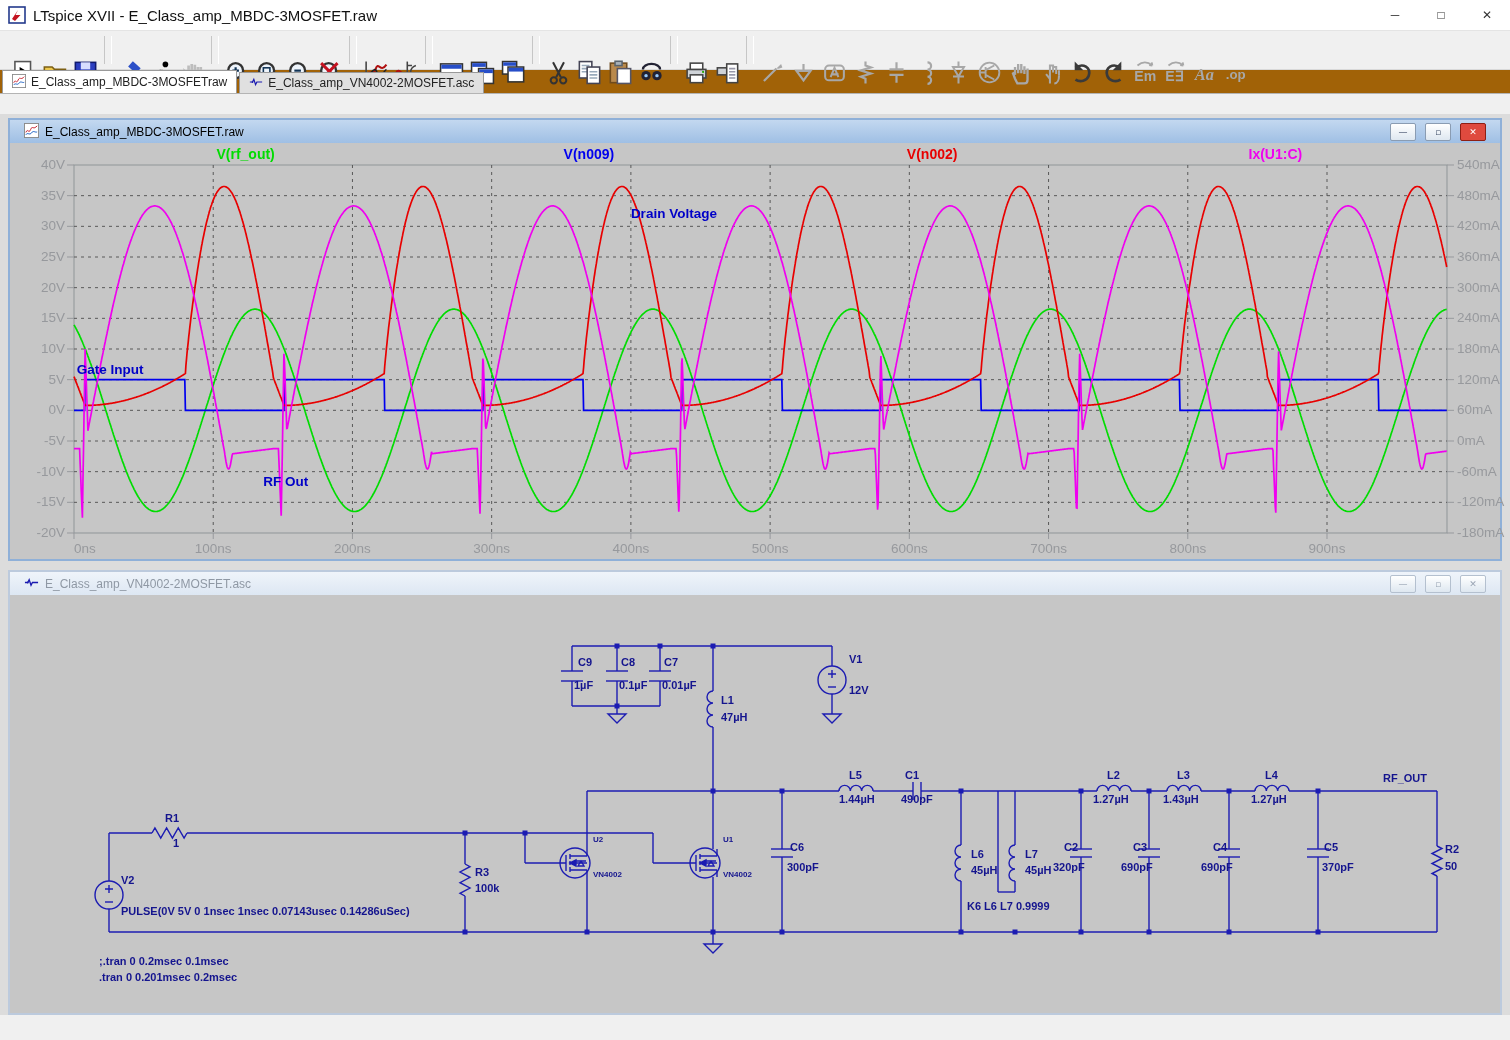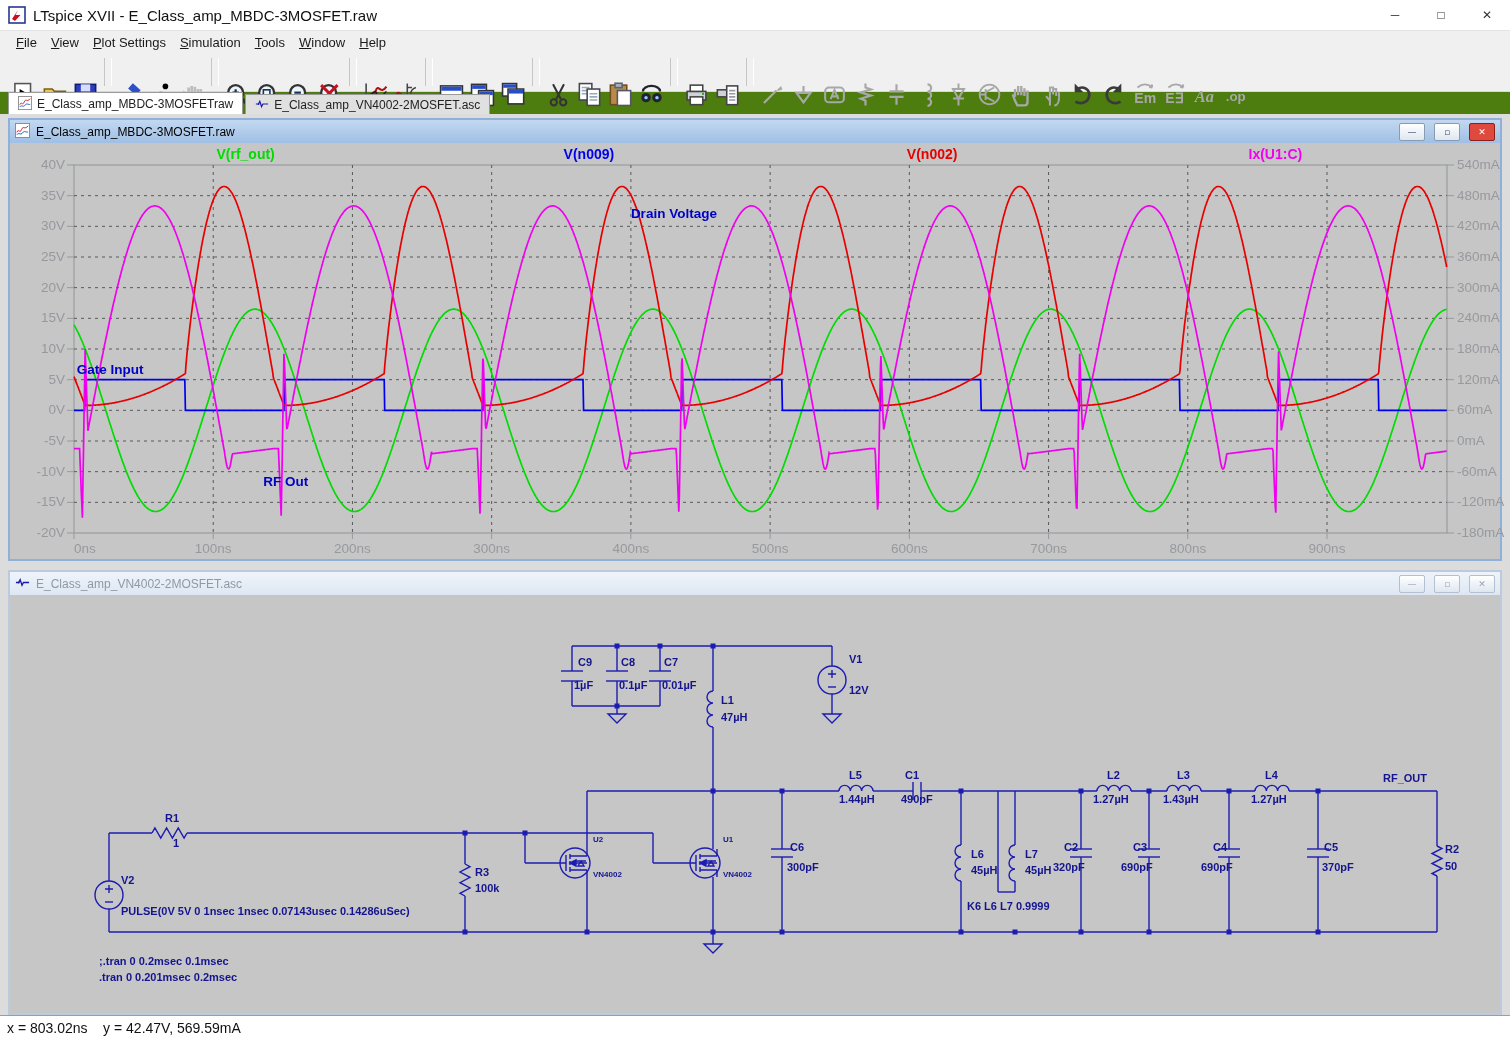"File" div.menubar { html: <div> <span>File</span> <span>View</span> <span>Plot Settings</span> <span>Simulation</span> <span>Tools</span> <span>Window</span> <span>Help</span> </div> -> none }
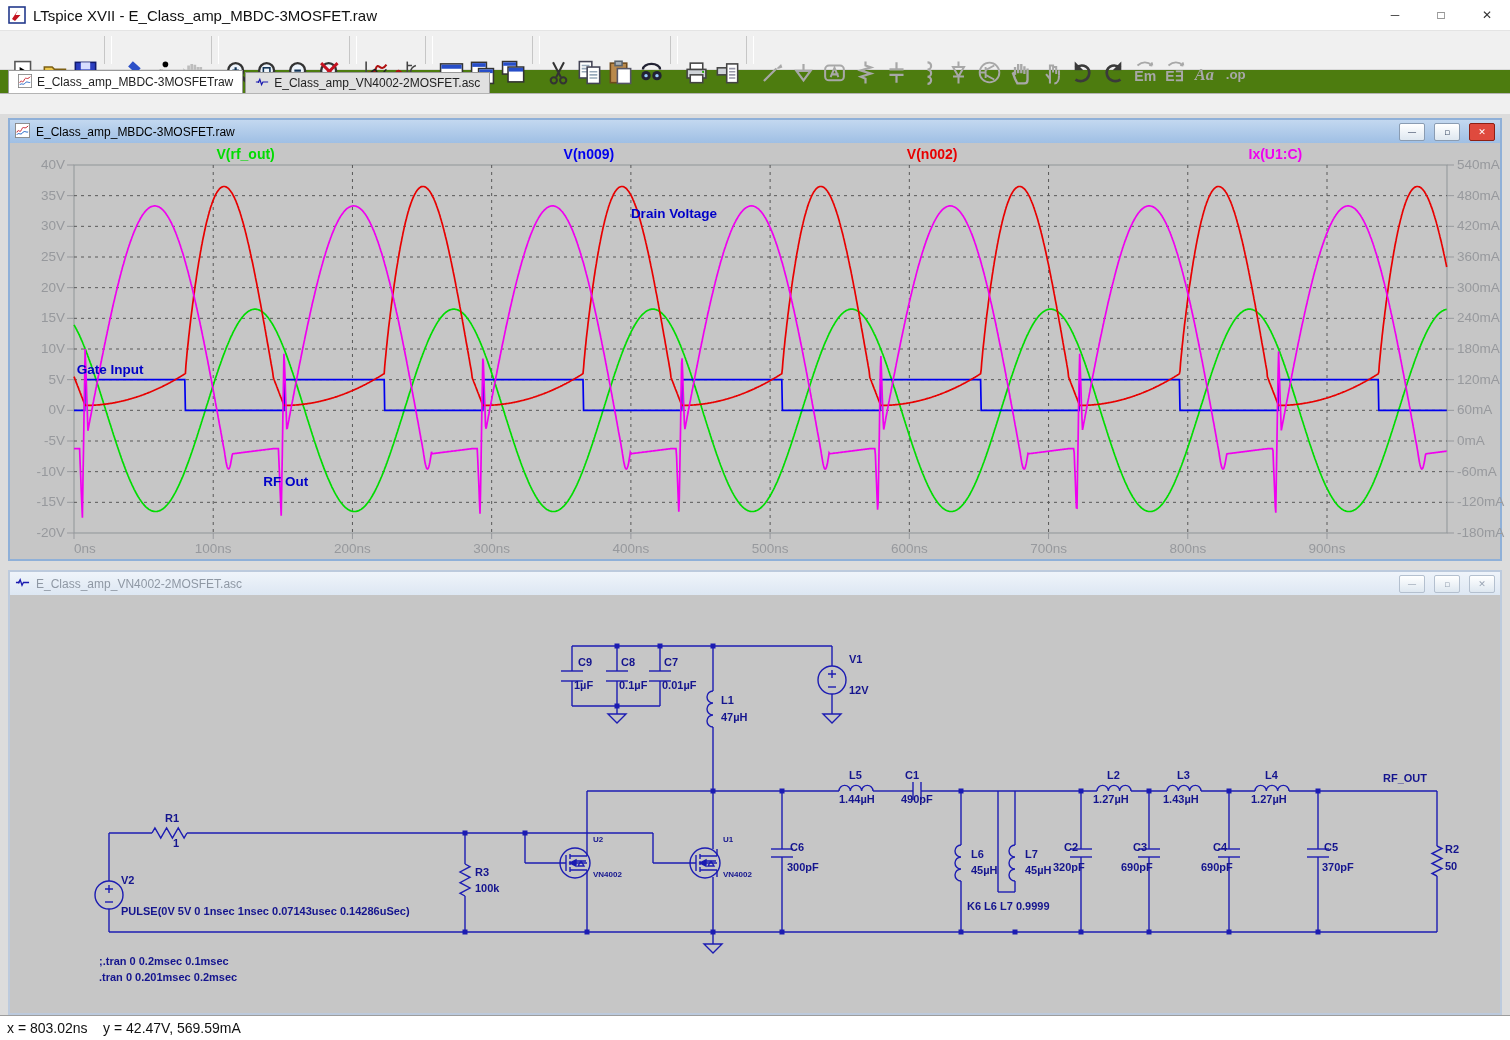"E_Class_amp_MBDC-3MOSFETraw" .tabbar { background: #4d7c0f -> #a16207; padding-left: 8px -> 2px }
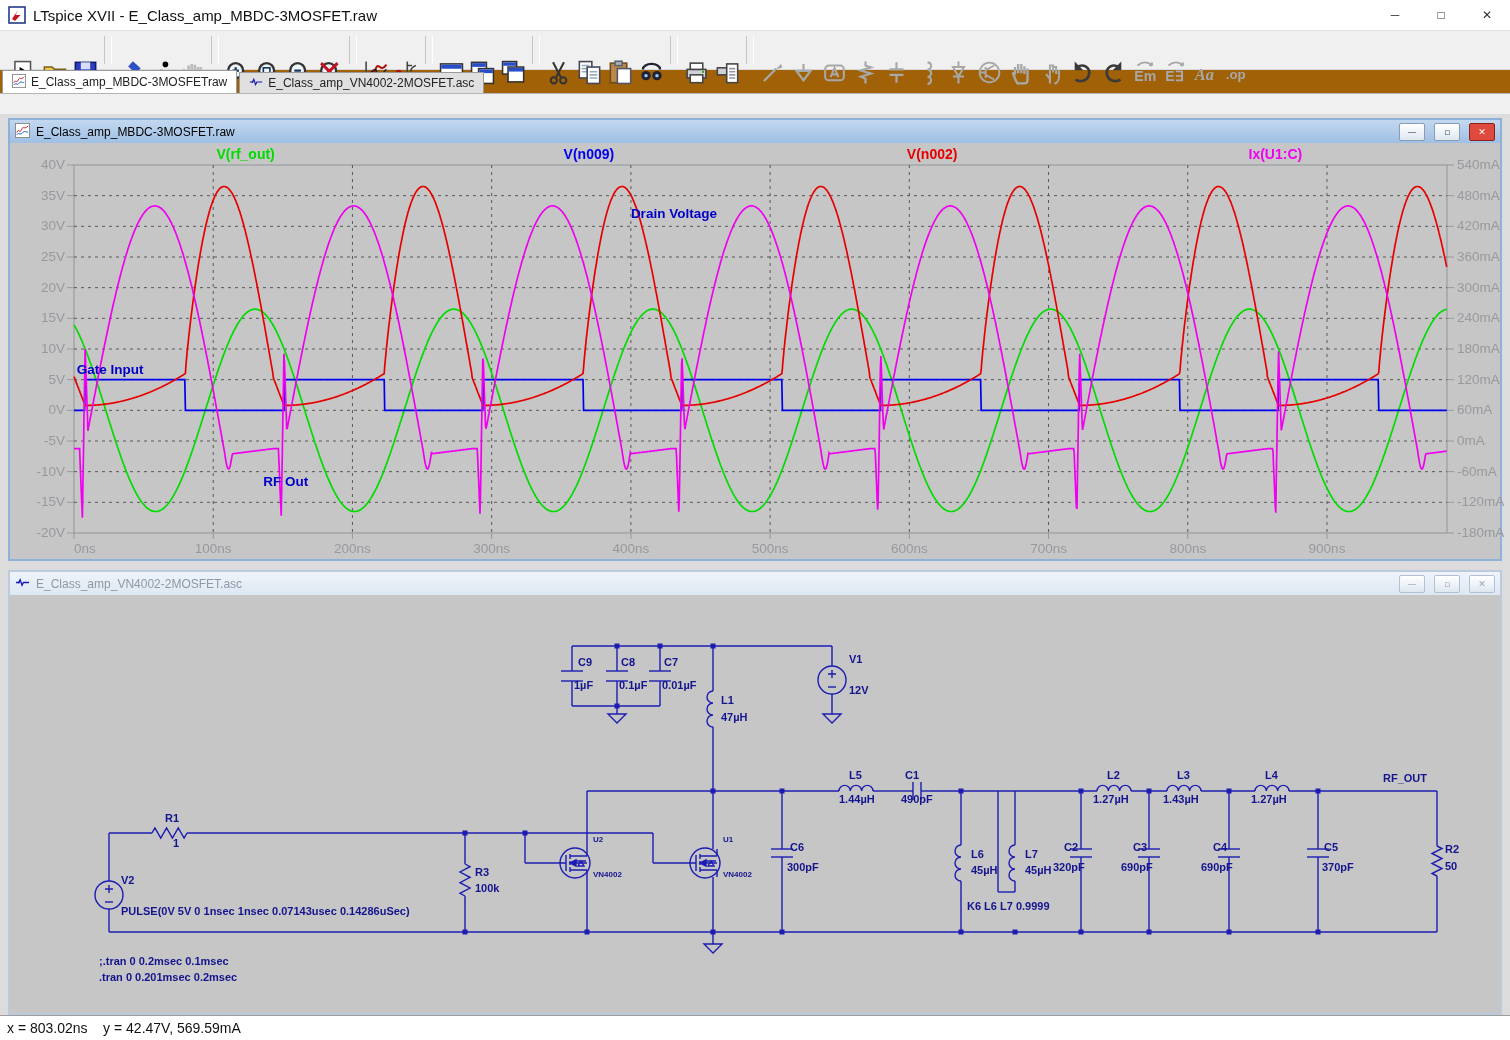"E_Class_amp_MBDC-3MOSFET.raw" .child .tbar { padding: 0 5px -> 0 14px }
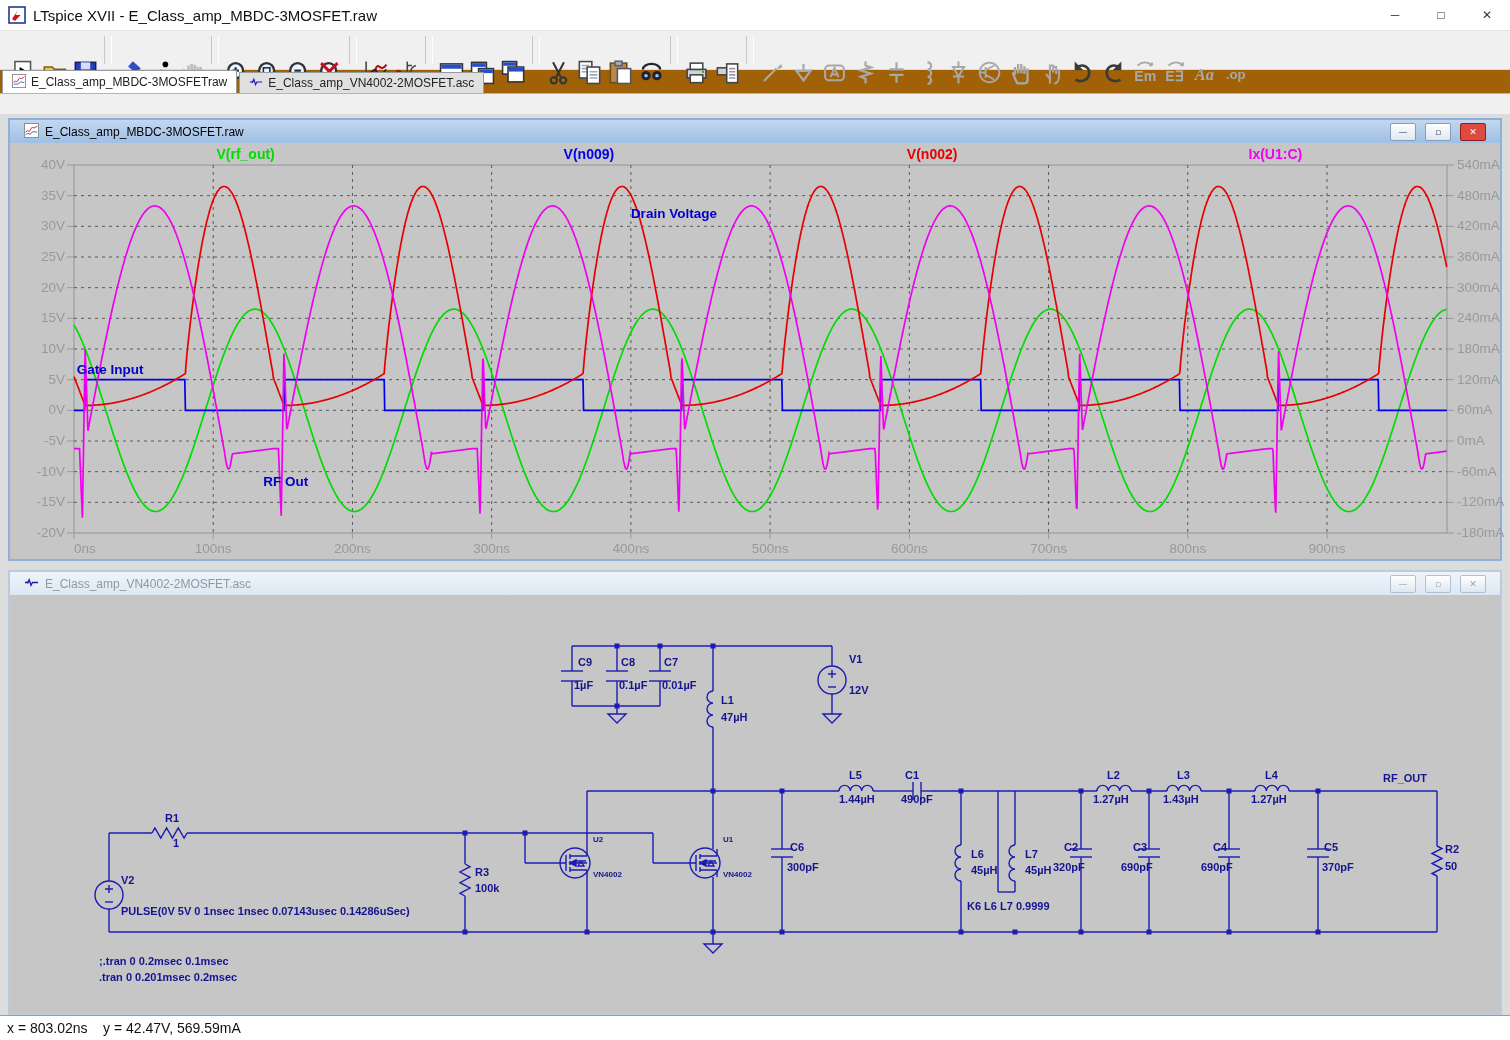"x = 803.02ns y =" div.statusbar { html: <div> <span>x = 803.02ns y = 42.47V, 569.59mA</span> </div> -> none }
